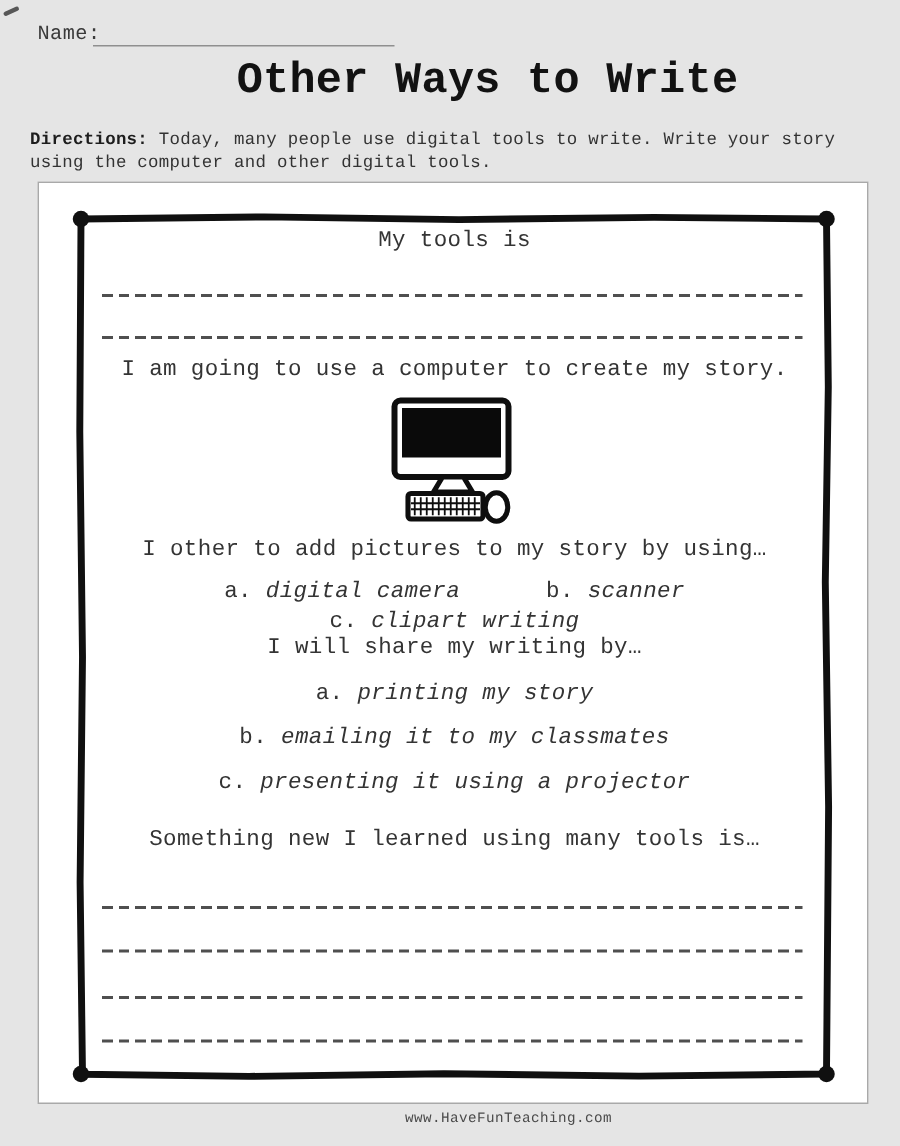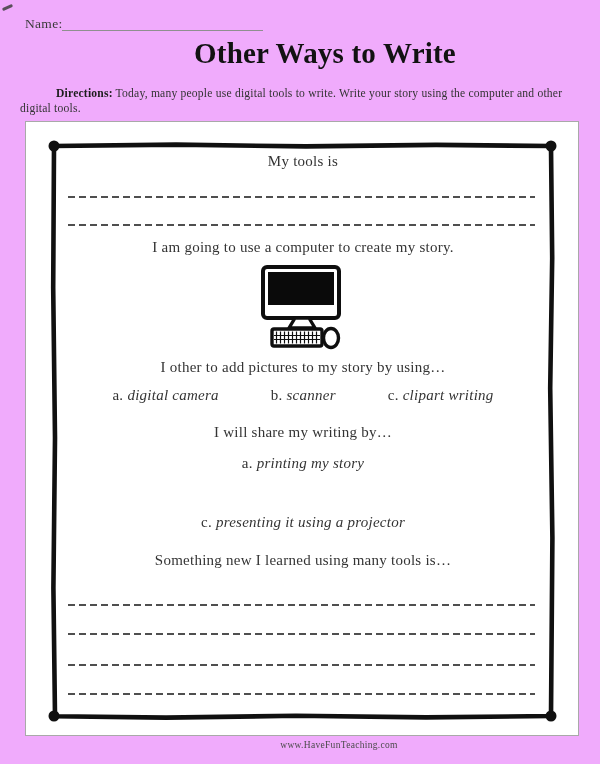"Name:" .page { background: #f0abfc -> #e5e5e5; font-family: Liberation Serif, serif -> Liberation Mono, monospace }
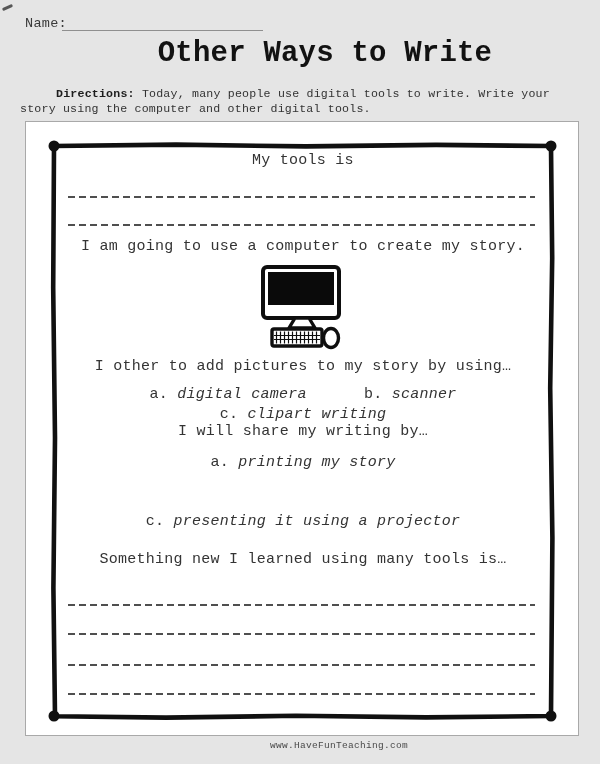"Directions:" .directions b { margin-left: 36px -> none }
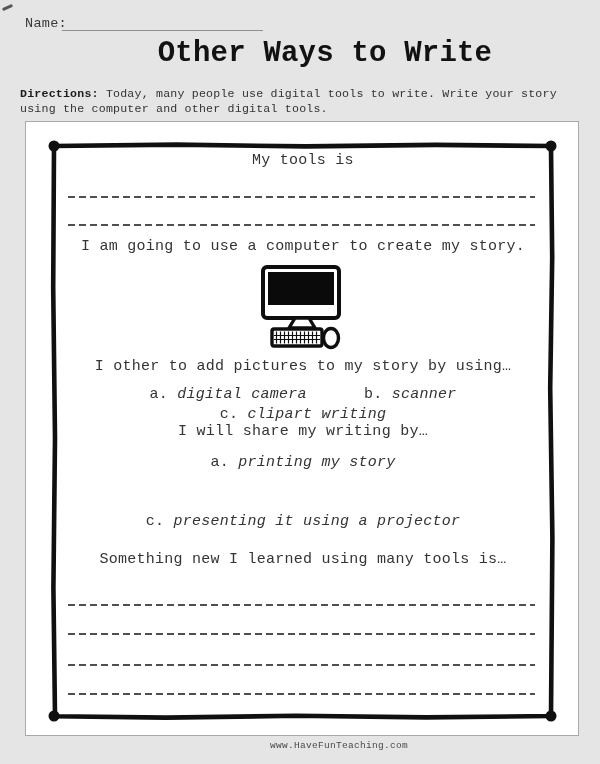"b. emailing it to my" div.line { html: none -> <div><span>b.</span> <span>emailing it to my classmates</span></div> }
